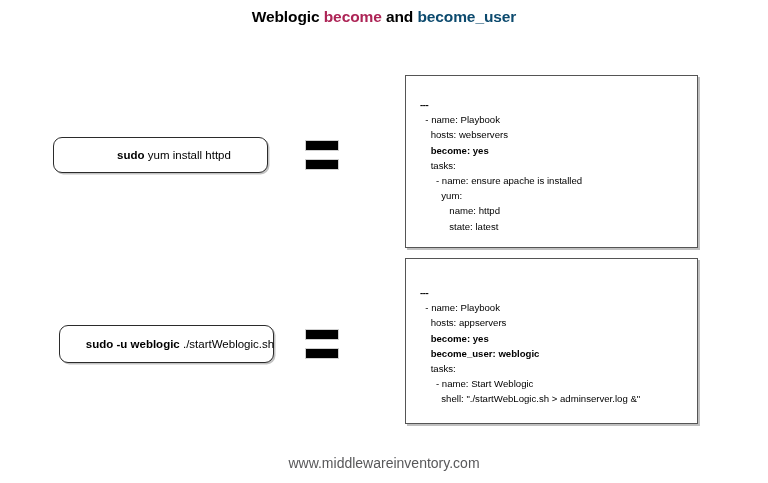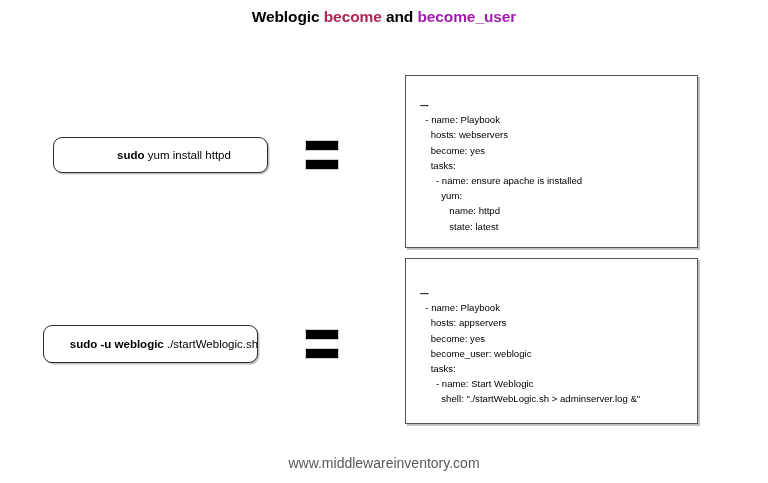"become_user" span.kw2 { color: #a21caf -> #0c4a6e }
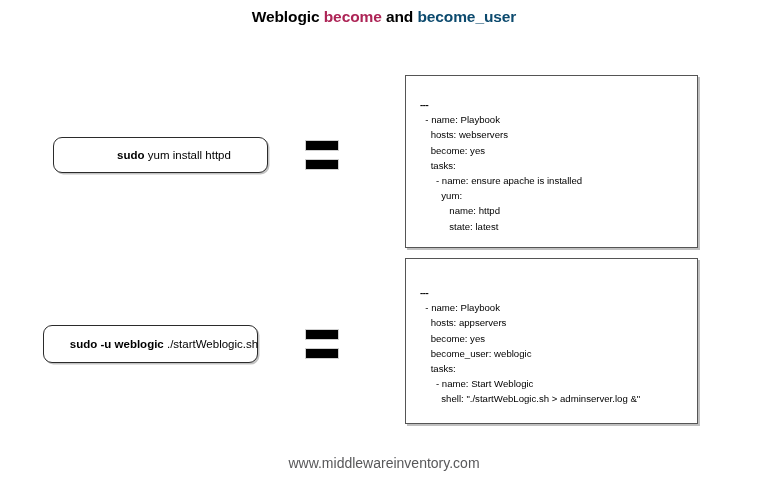"become: yes" .code-line.bold { font-weight: normal -> bold }
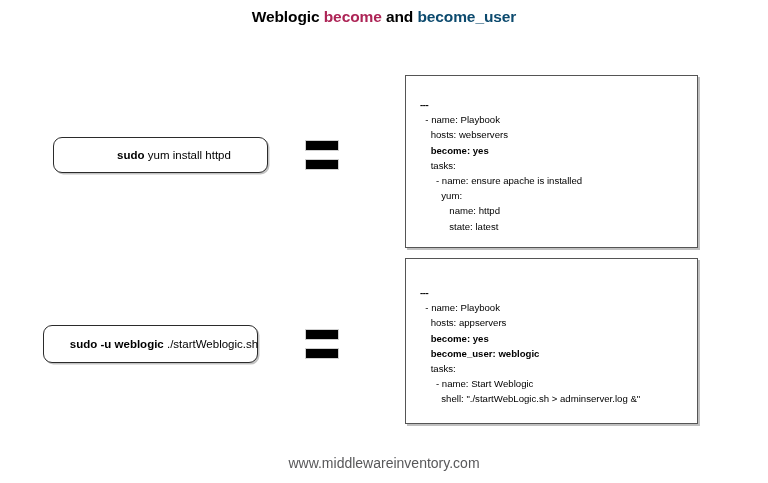"sudo -u weblogic ./startWeblogic.sh" #cmd-box-2 { left: 43px -> 59px }
